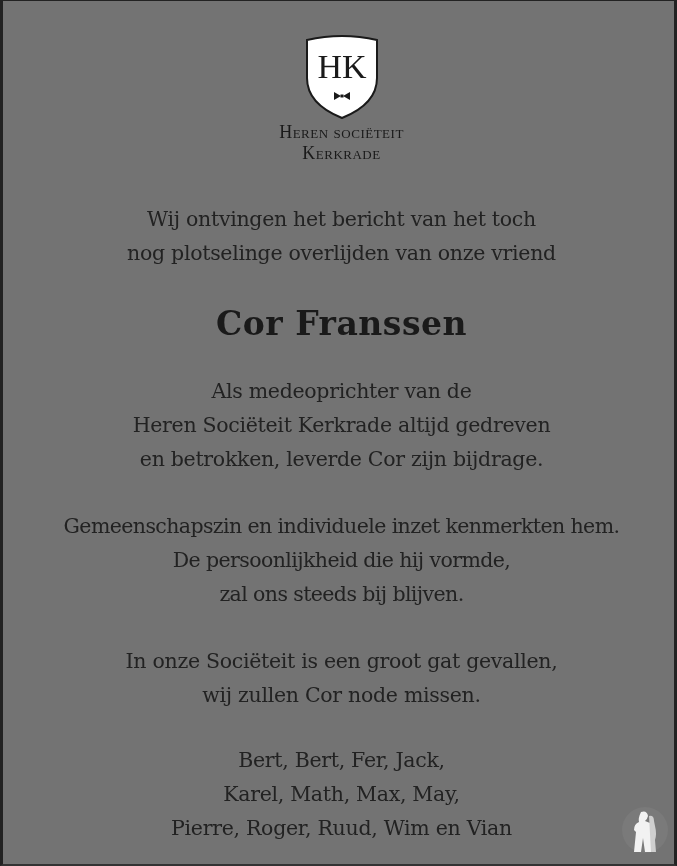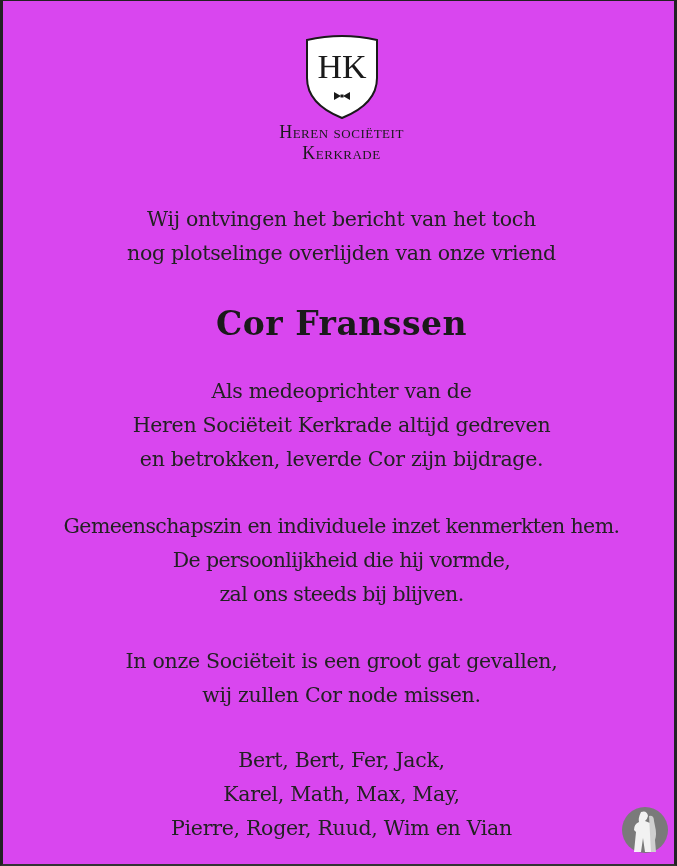"HK" .frame { background: #d946ef -> #737373 }
